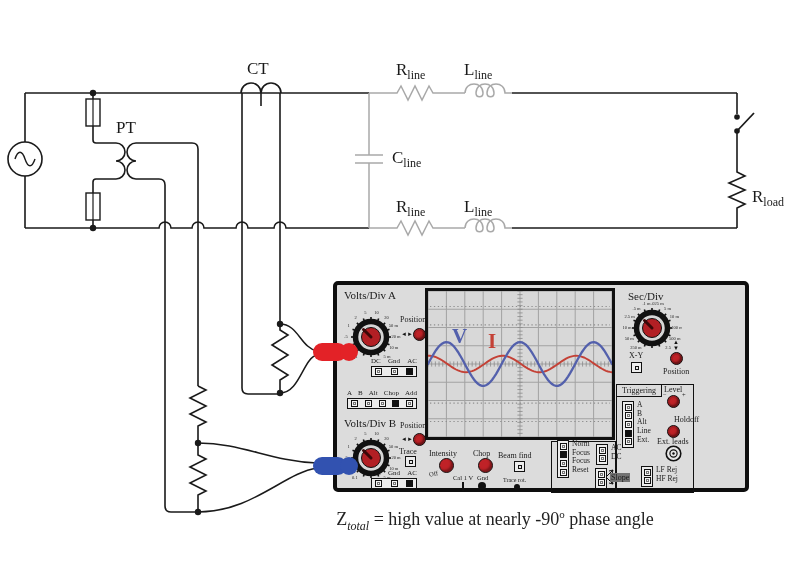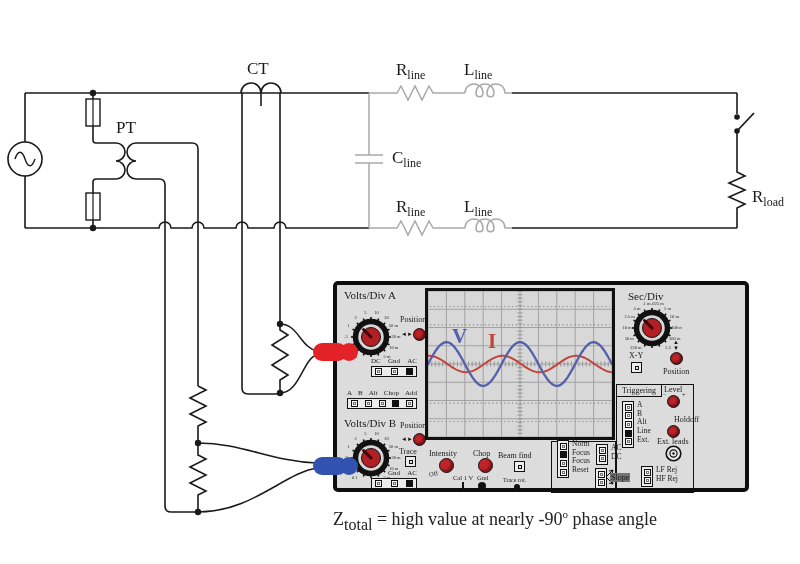"total" .captions sub { font-size: 16px -> 12px; font-style: none -> italic }
